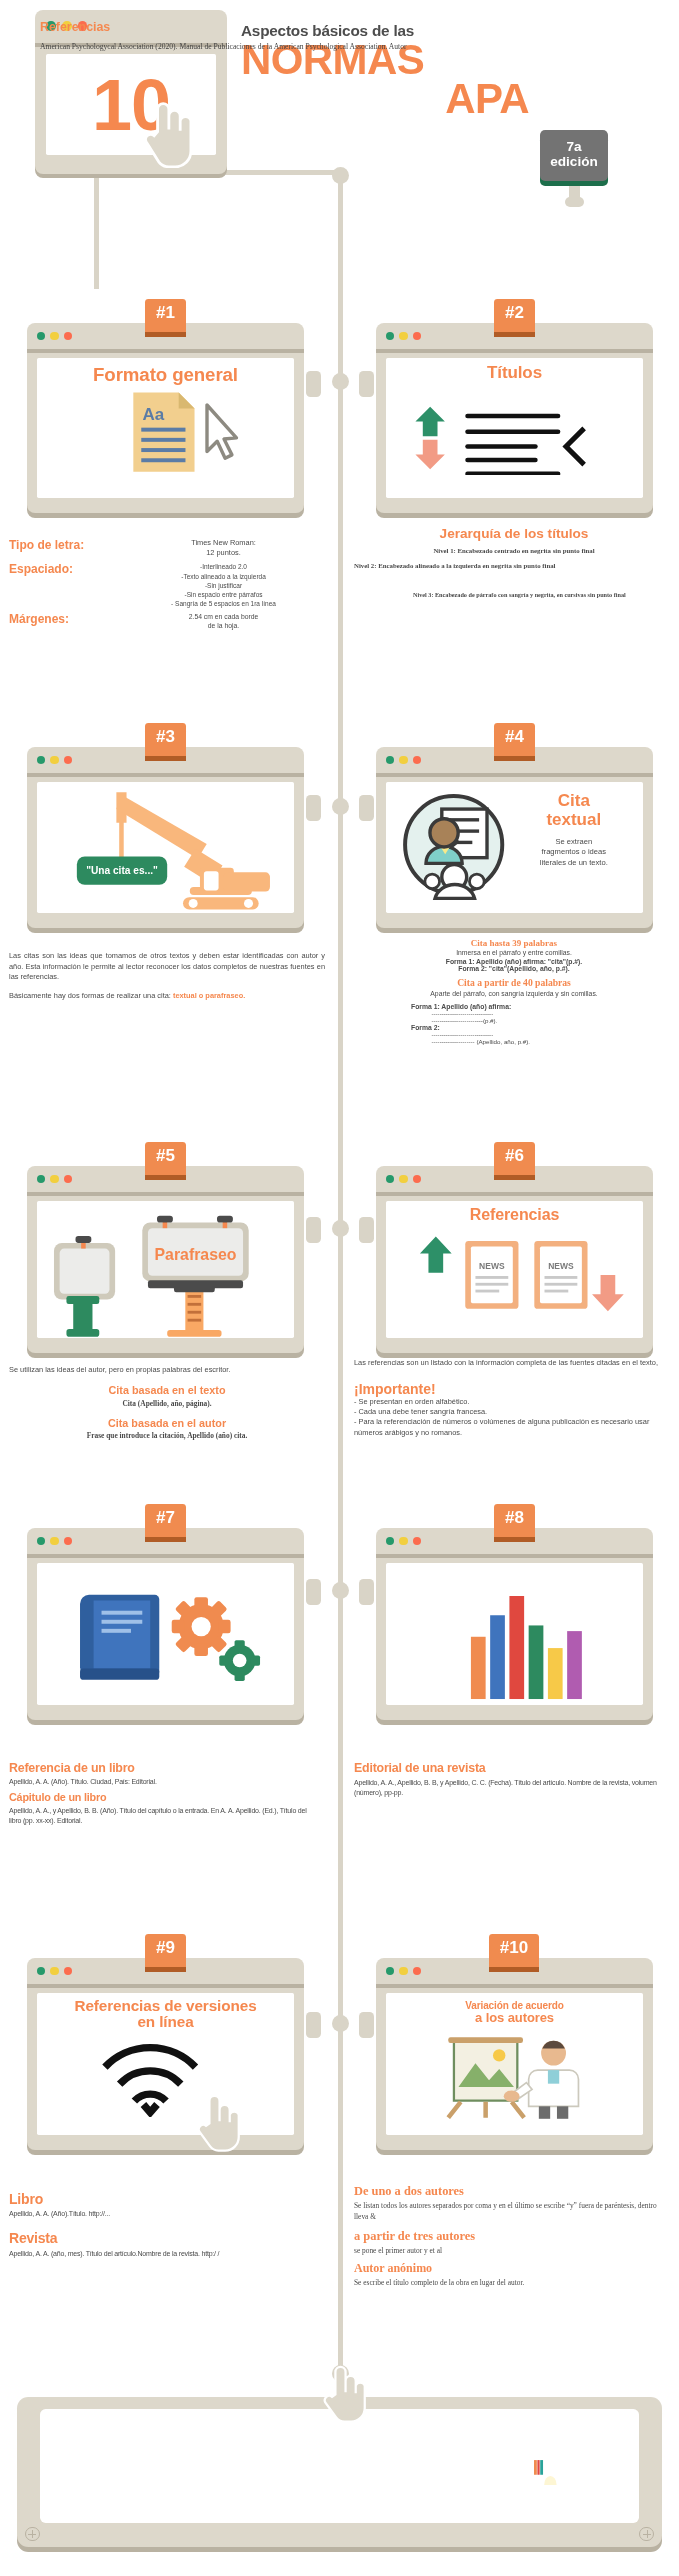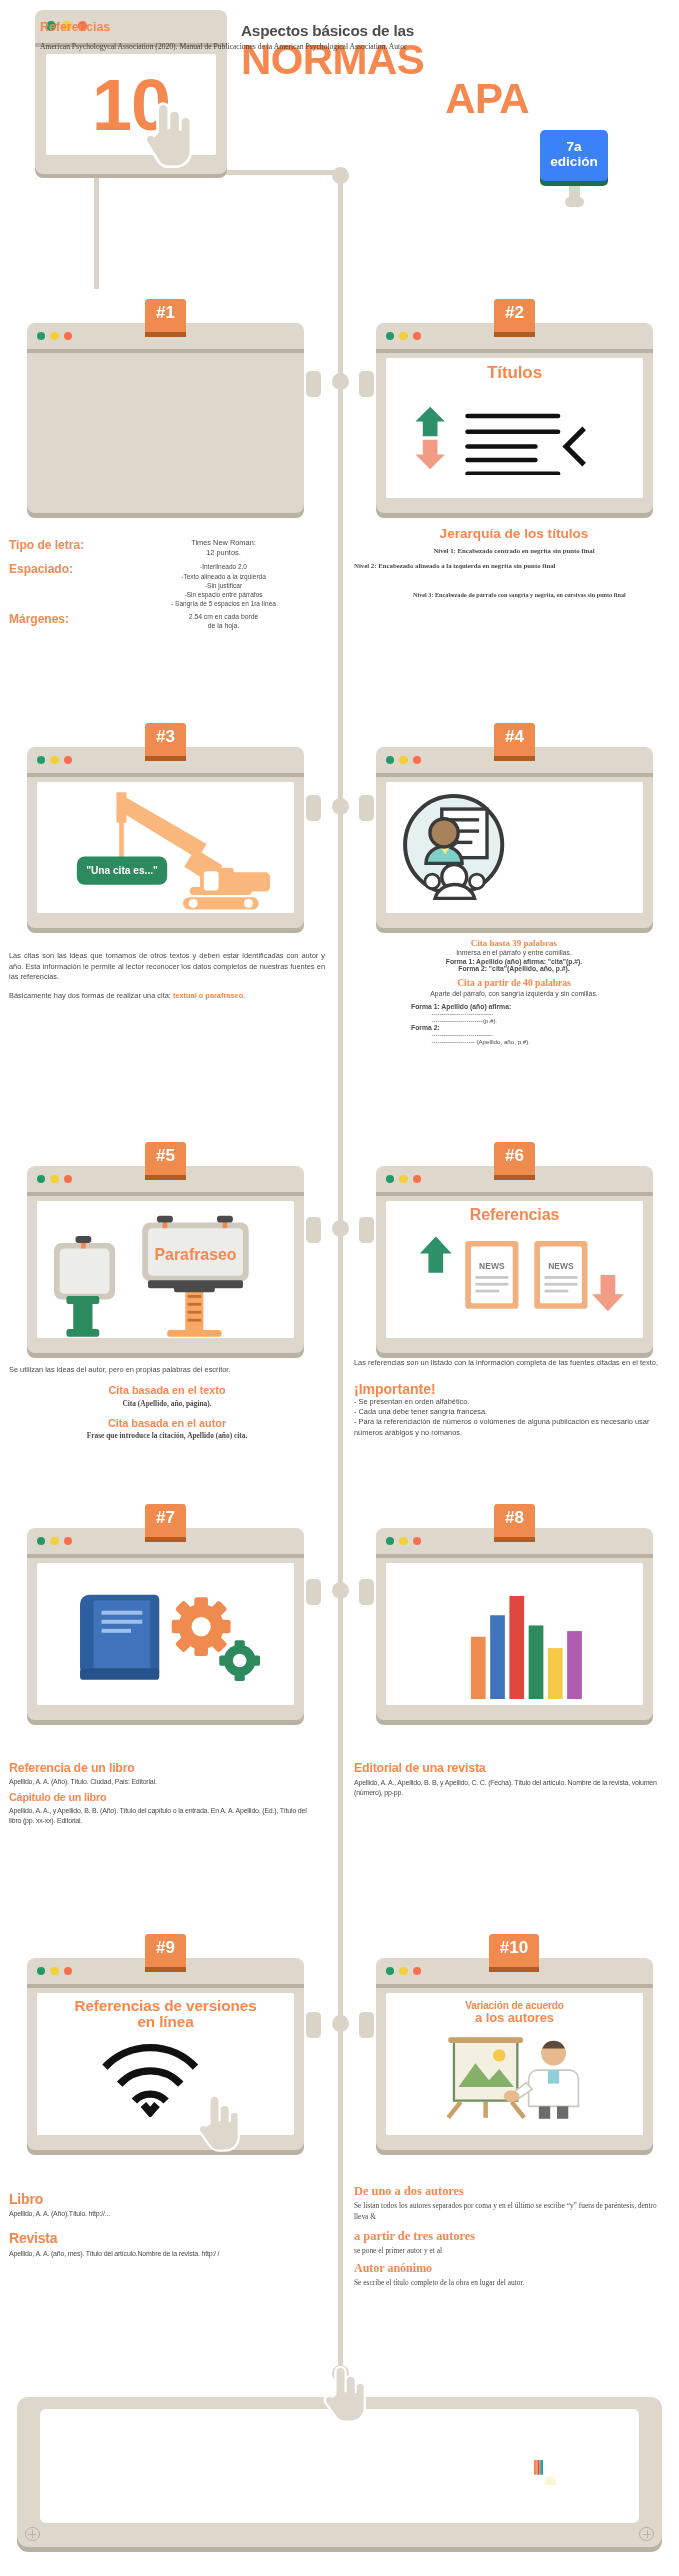"7a" .badge-7a { background: #3b82f6 -> #737373 }
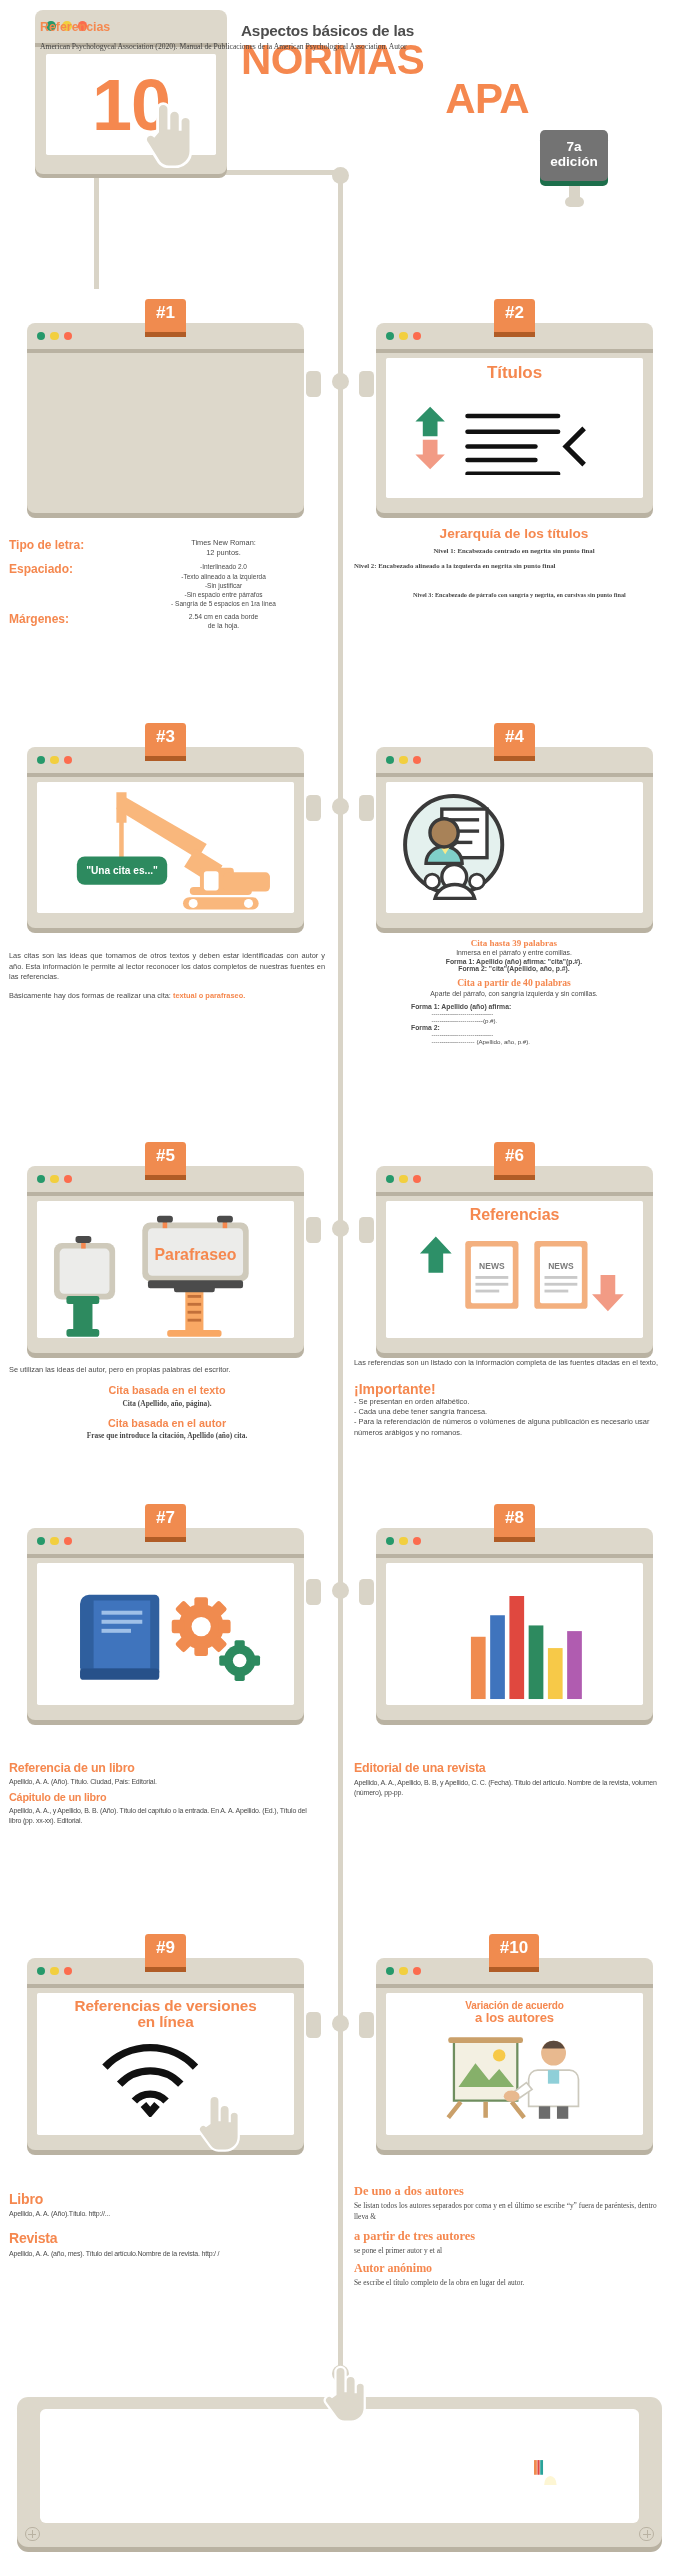"Formato general" div.screen { html: none -> <div> <div>Formato general</div> <svg> <path></path> <path></path> <text>Aa</text> <rect></rect> <rect></rect> <rect></rect> <rect></rect> <path></path> </svg> </div> }
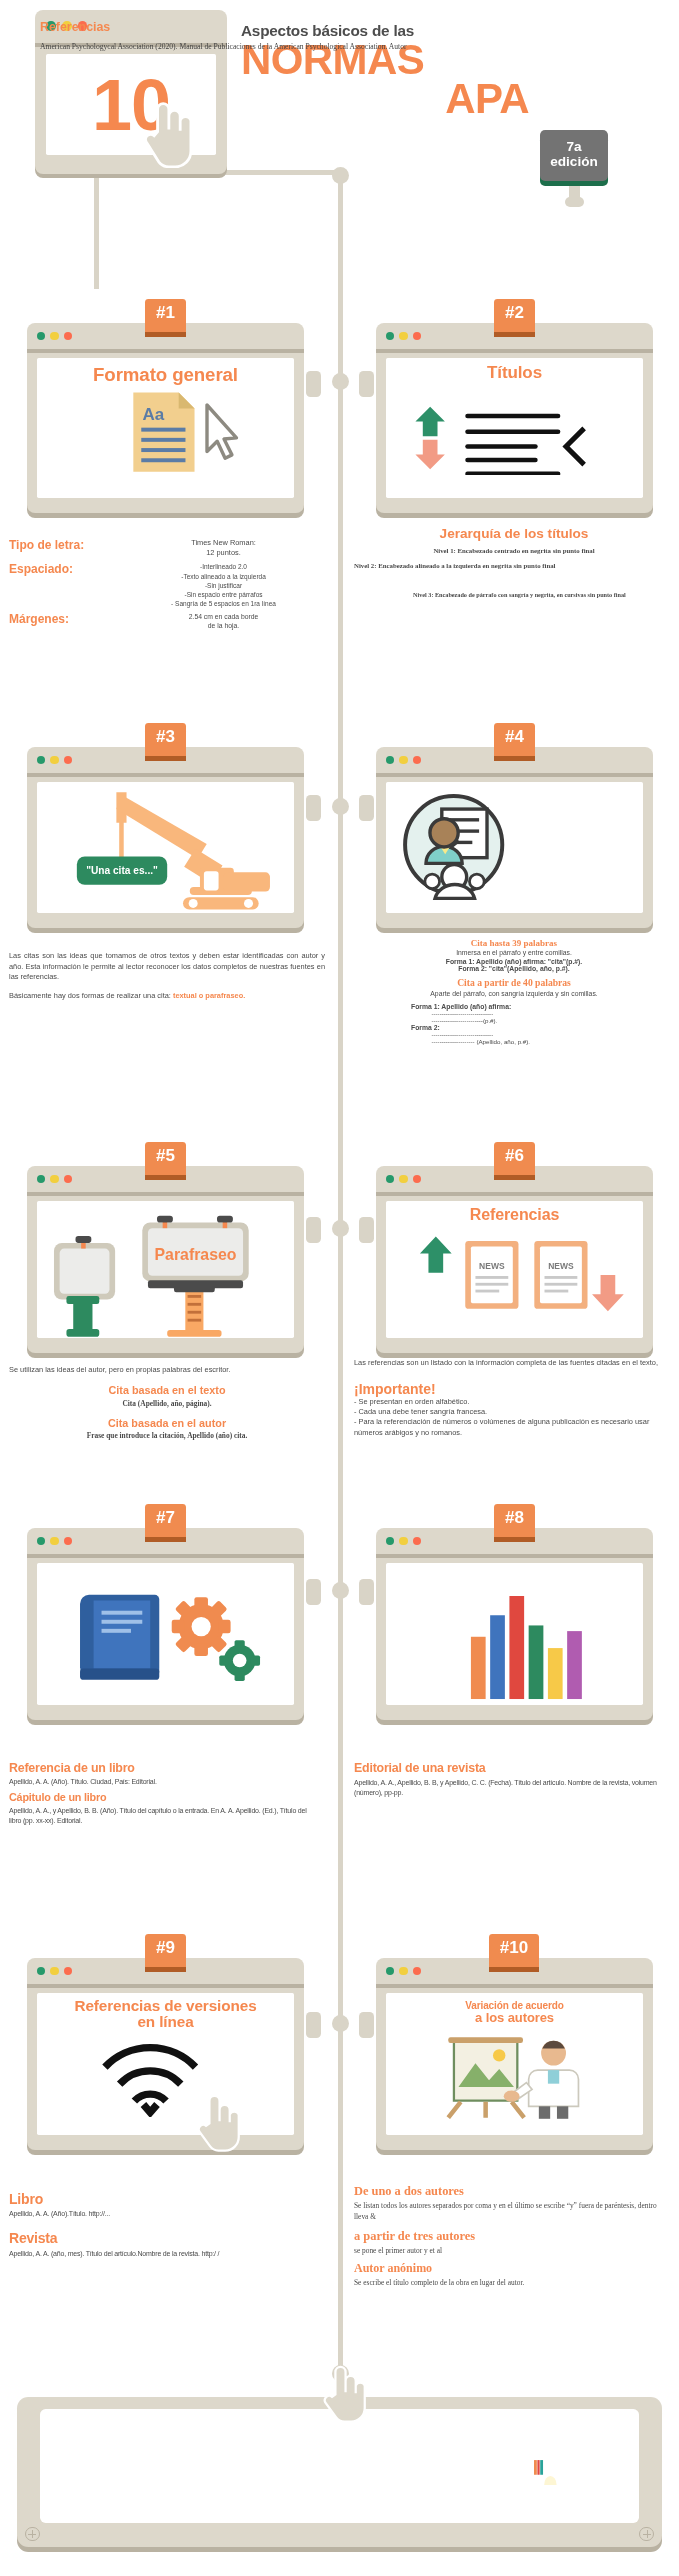"Cita" div { html: none -> <div> <div>Cita</div> <div>textual</div> <div>Se extraen fragmentos o ideas literales de un texto.</div> </div> }
